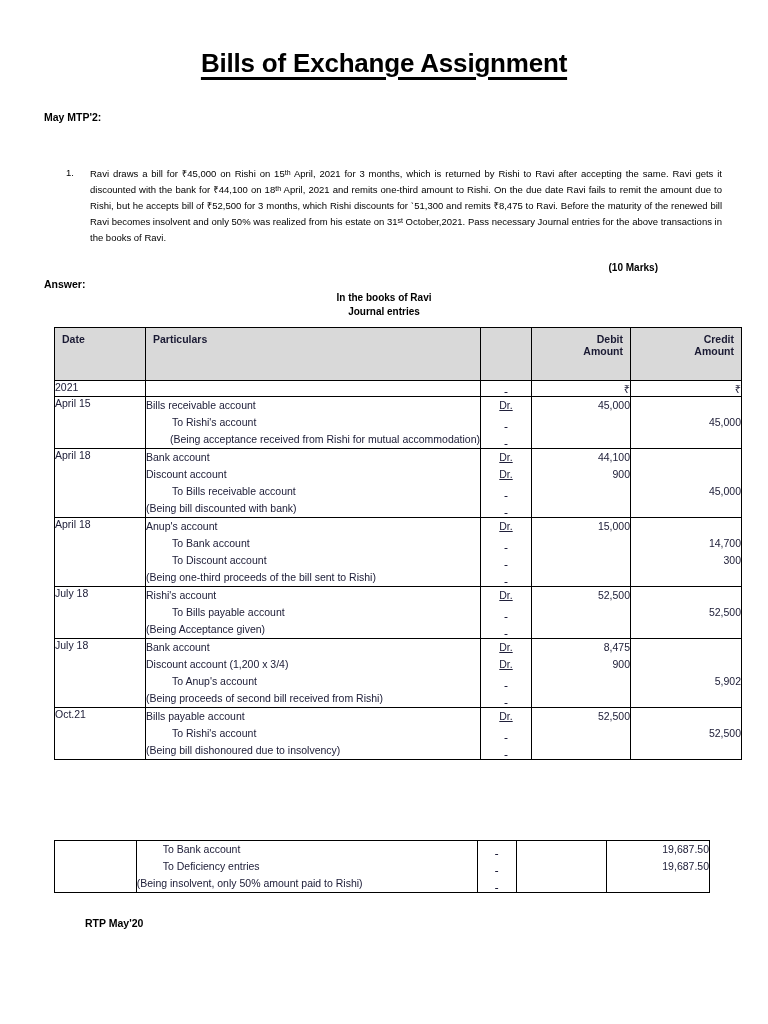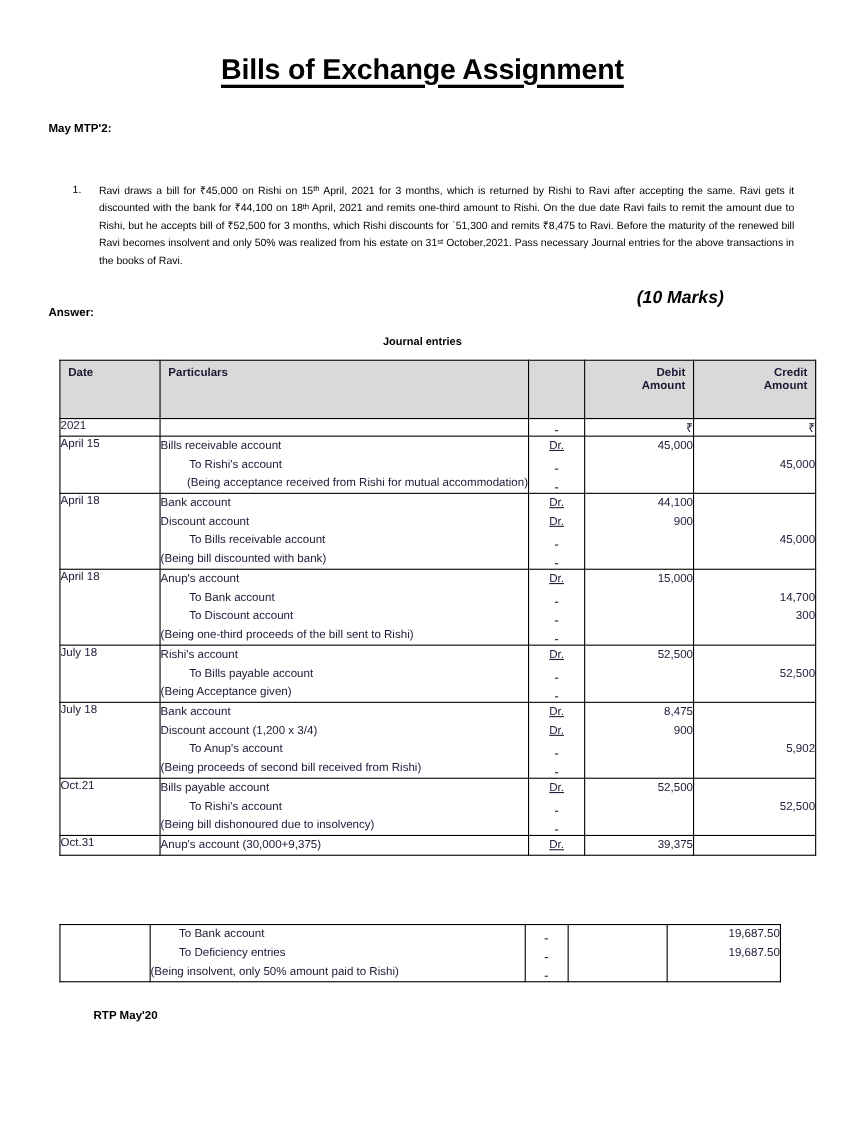"(10 Marks)" .marks { font-size: 16px -> 10px; font-style: italic -> none }
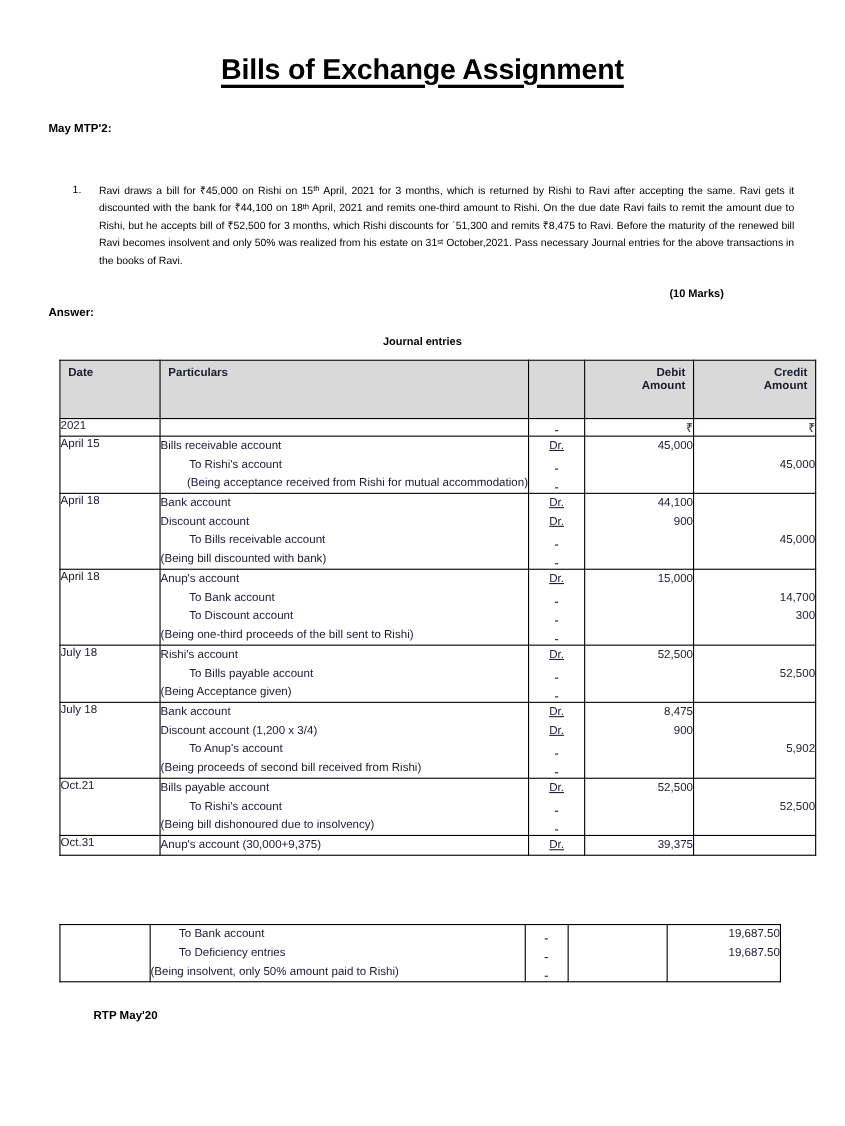"In the books of Ravi" div.table-caption { html: none -> <div>In the books of Ravi</div> }
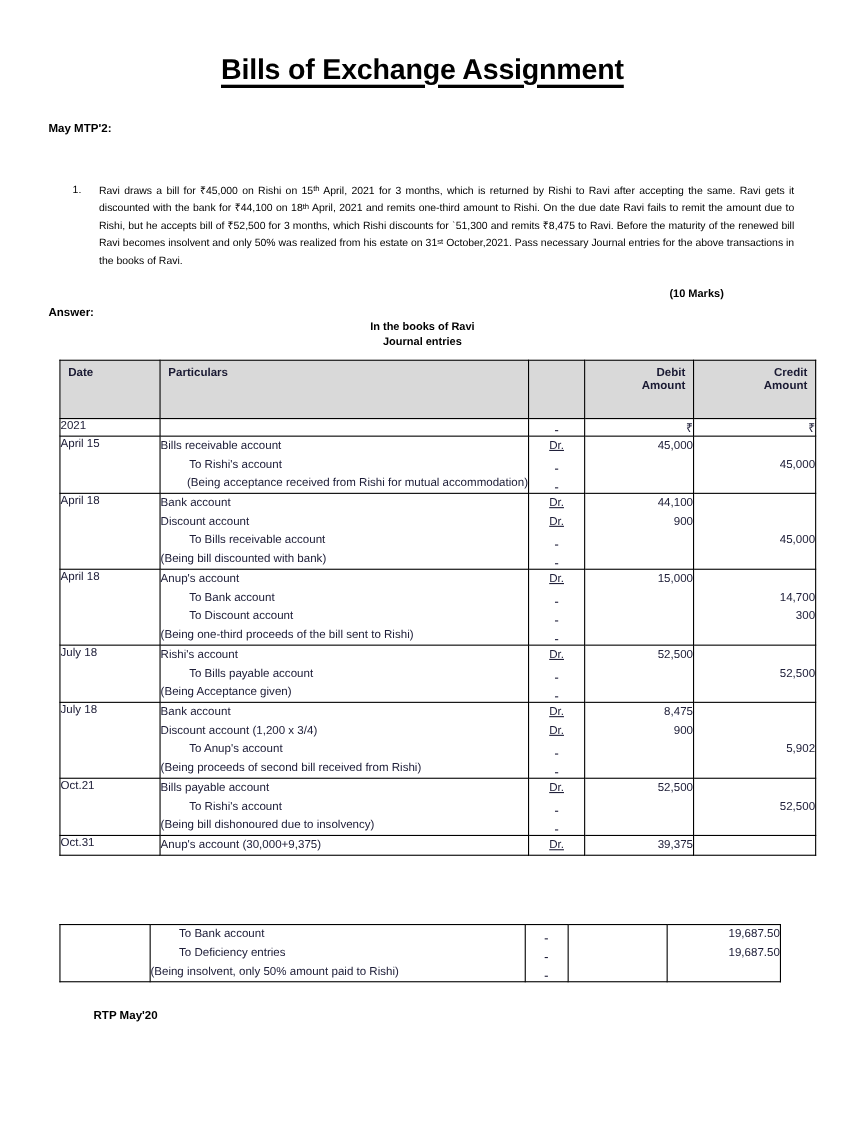"Oct.31" tr { html: <tr> <td>Oct.31</td> <td> <div>Anup's account (30,000+9,375)</div> </td> <td> <div>Dr.</div> </td> <td> <div>39,375</div> </td> <td> <div>&nbsp;</div> </td> </tr> -> none }
